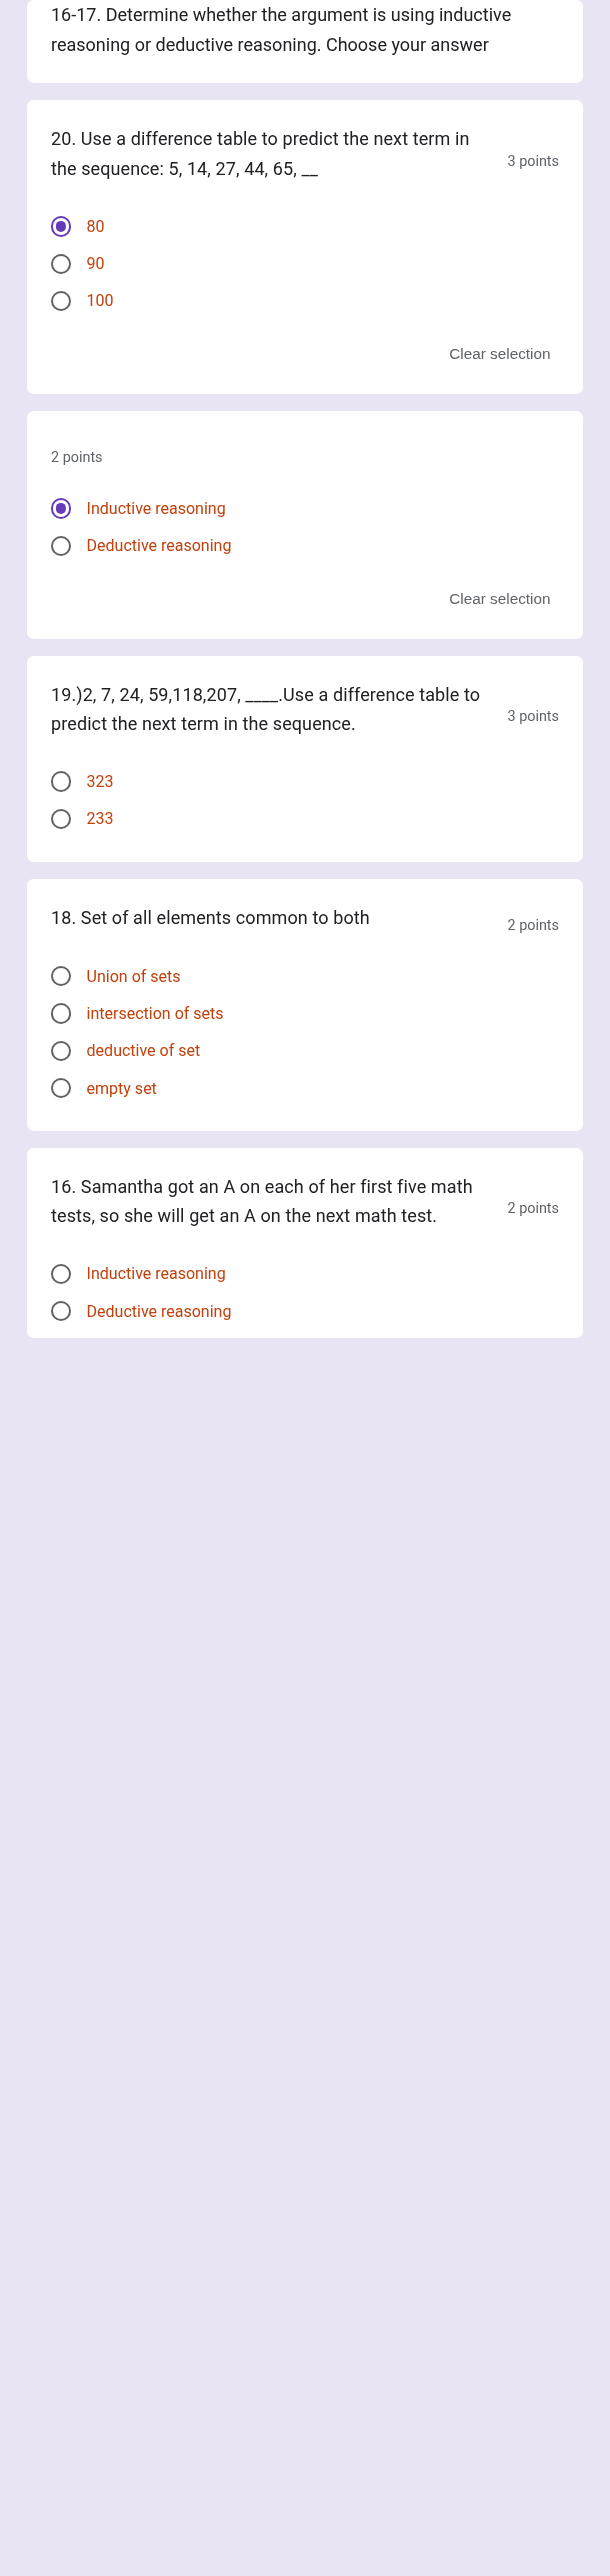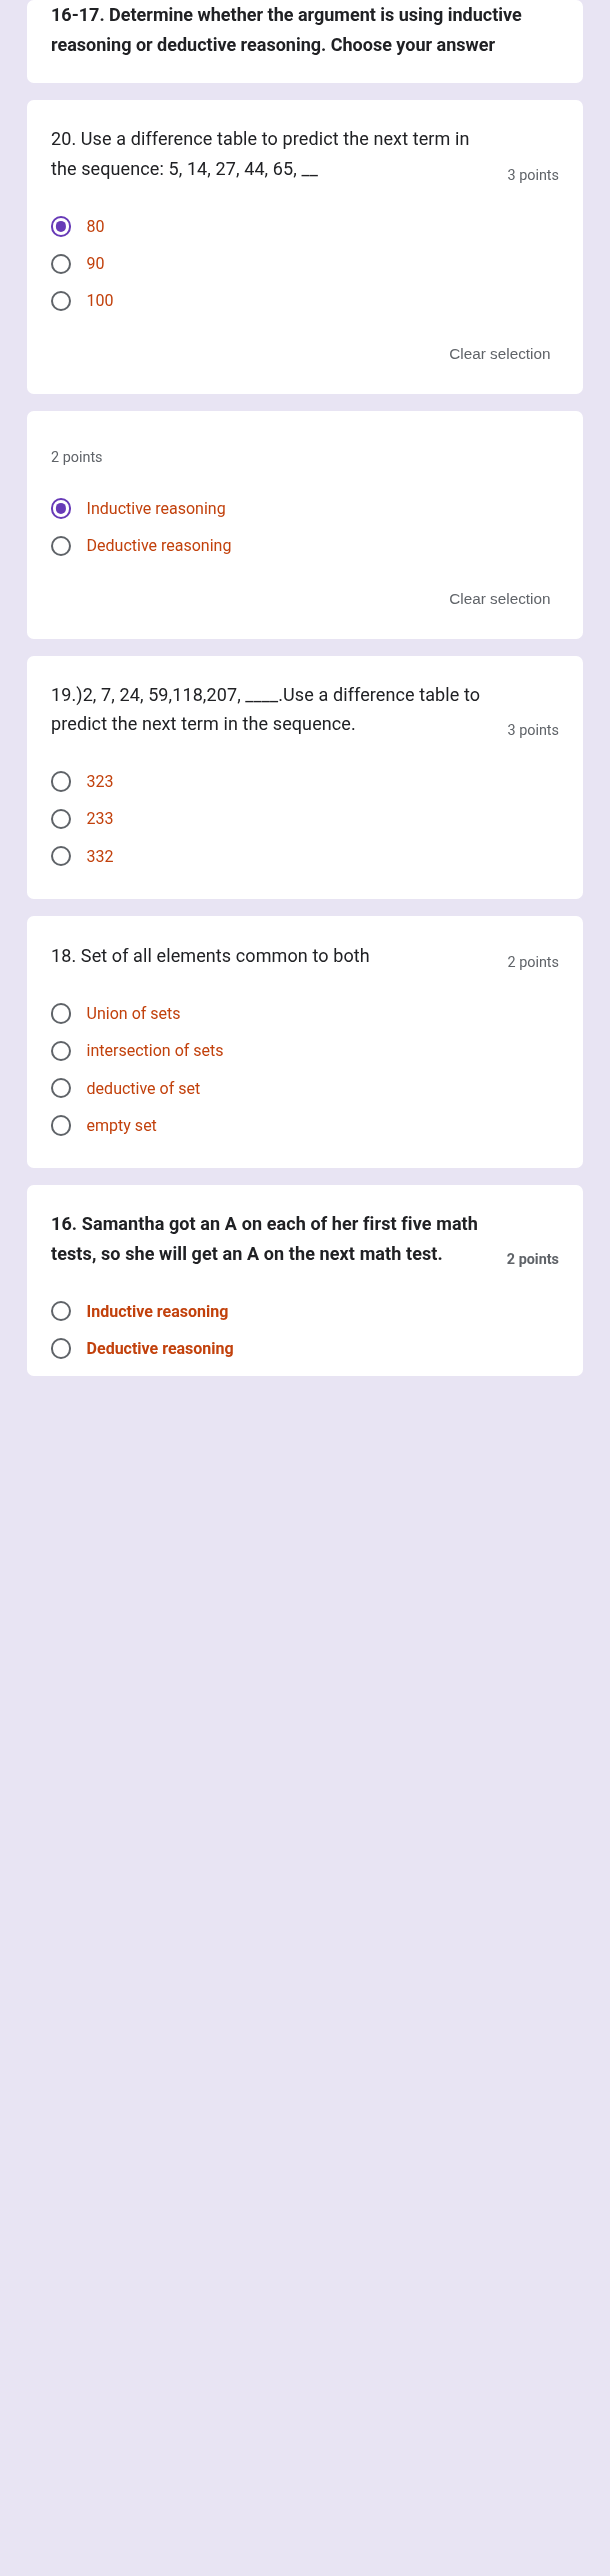"16-17. Determine whether the argument" .instruction-text { font-weight: bold -> none }
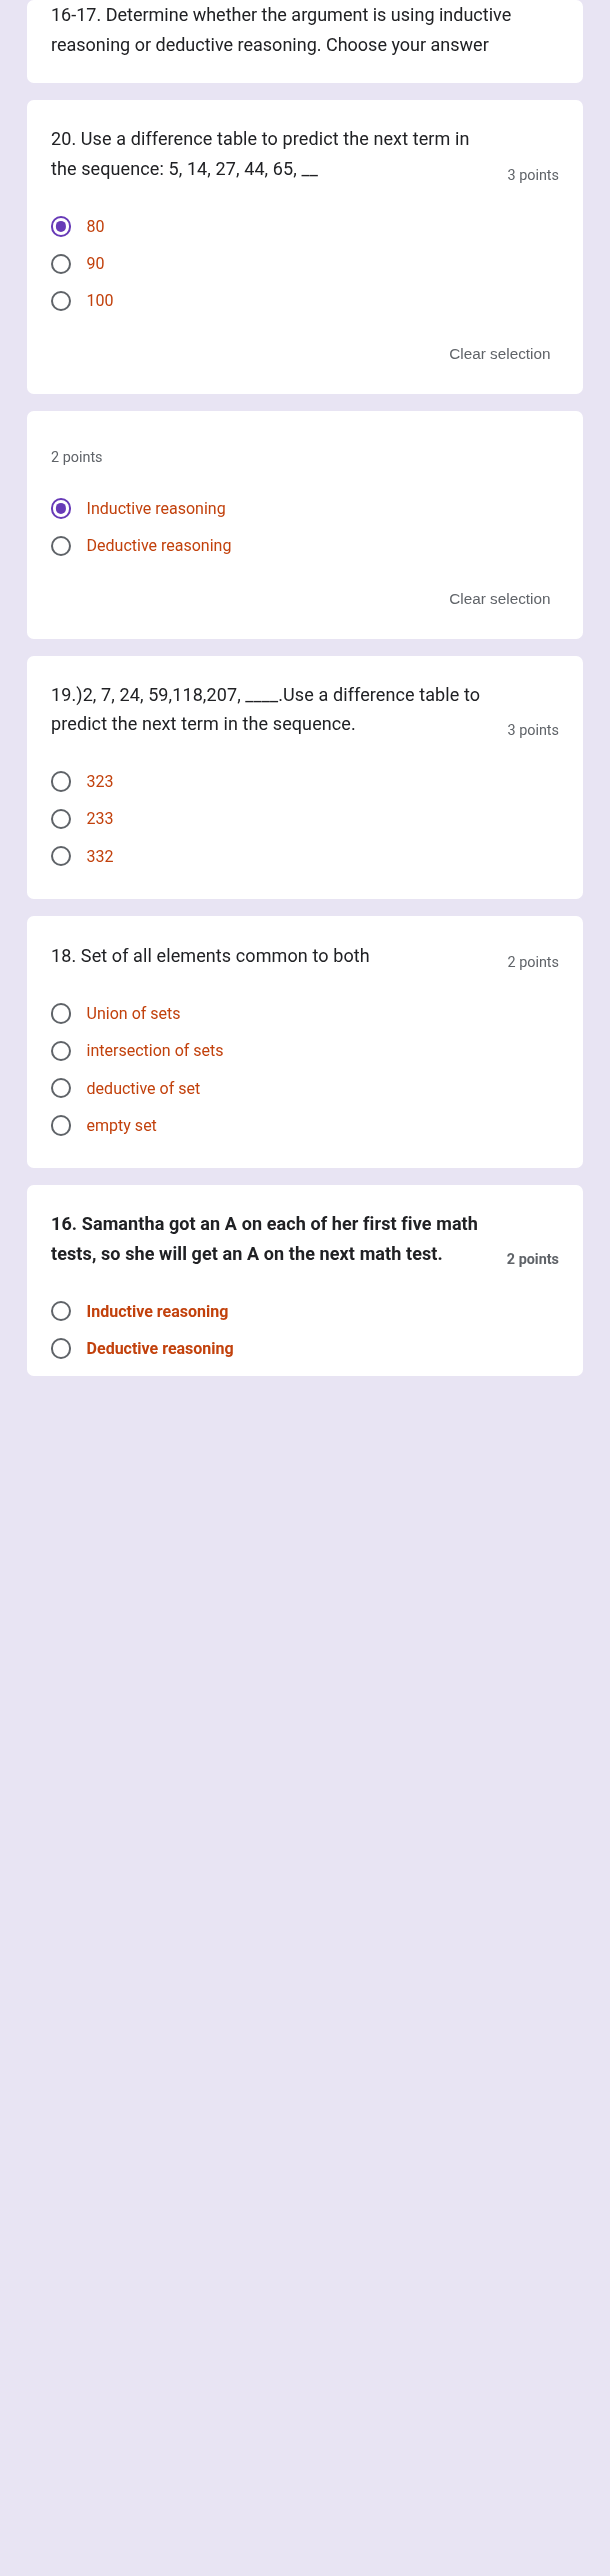"20. Use a difference table" .question-header { align-items: flex-end -> center }
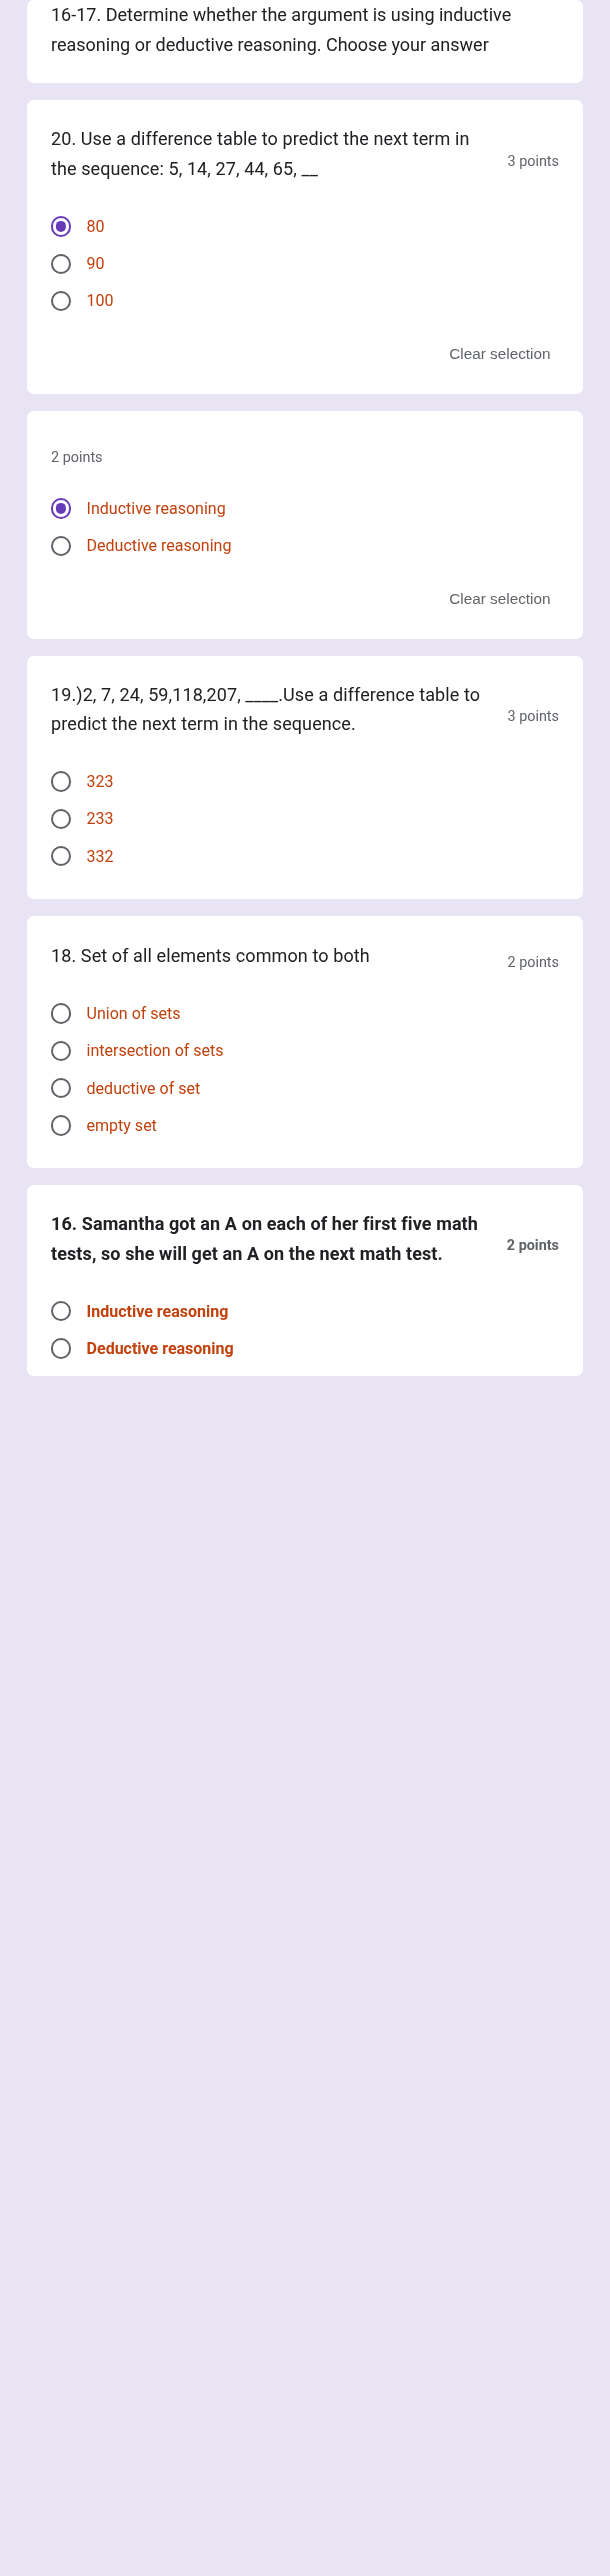"332" div.option { html: <div> <div></div> <span>332</span> </div> -> none }
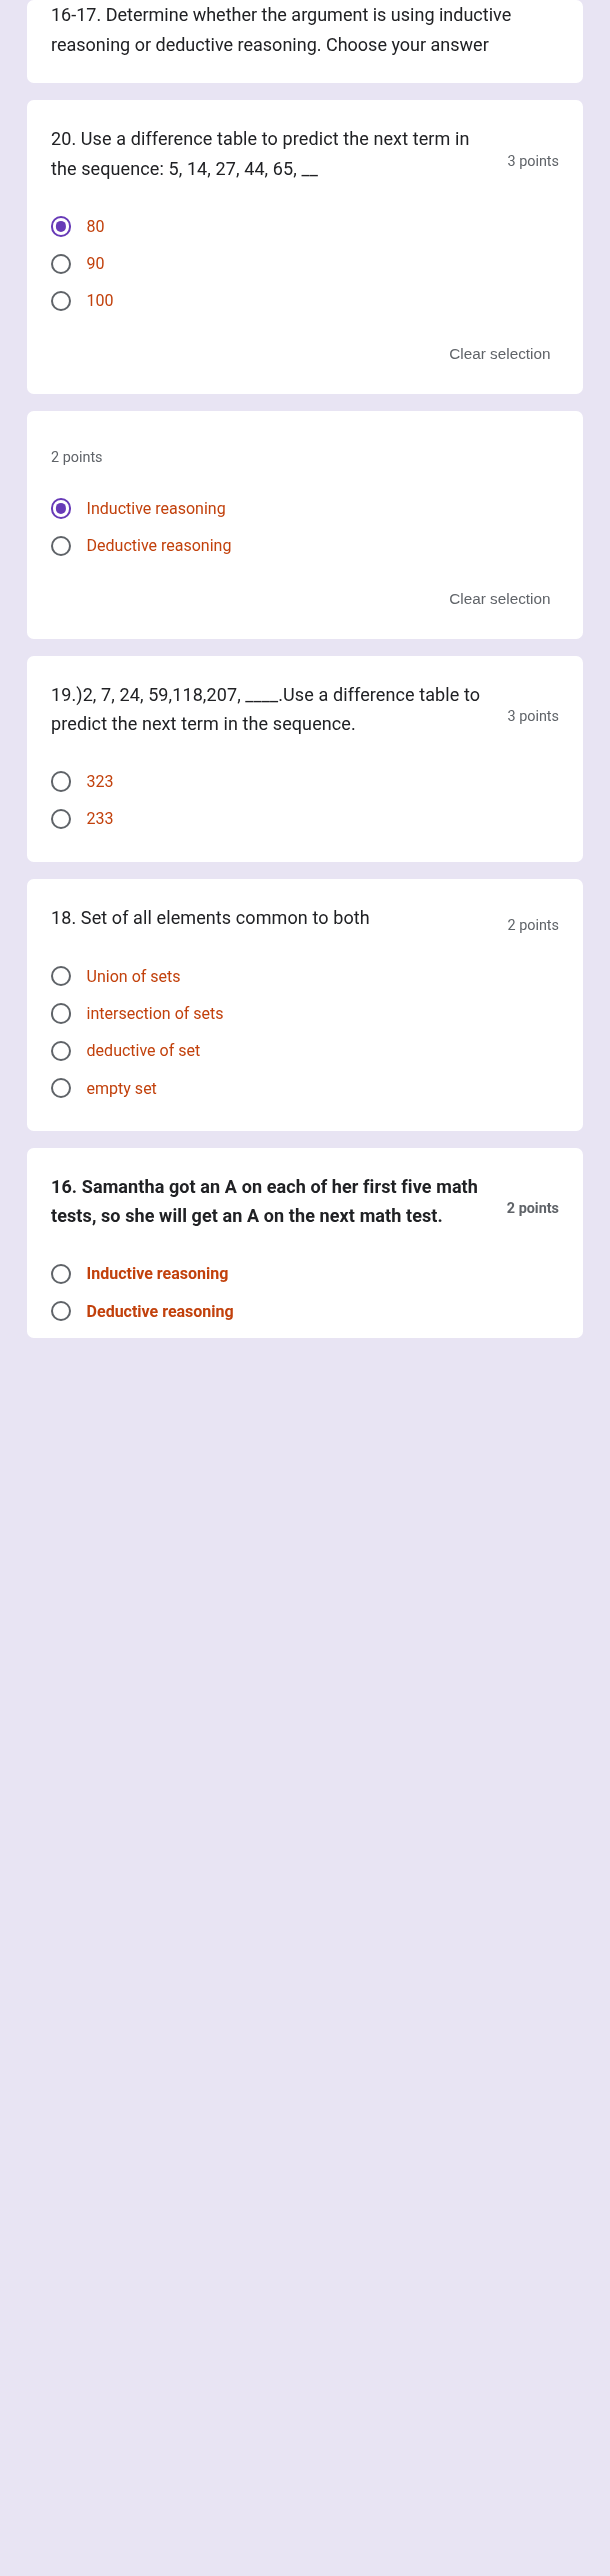"16. Samantha got an A" div.card { font-weight: bold -> none }
